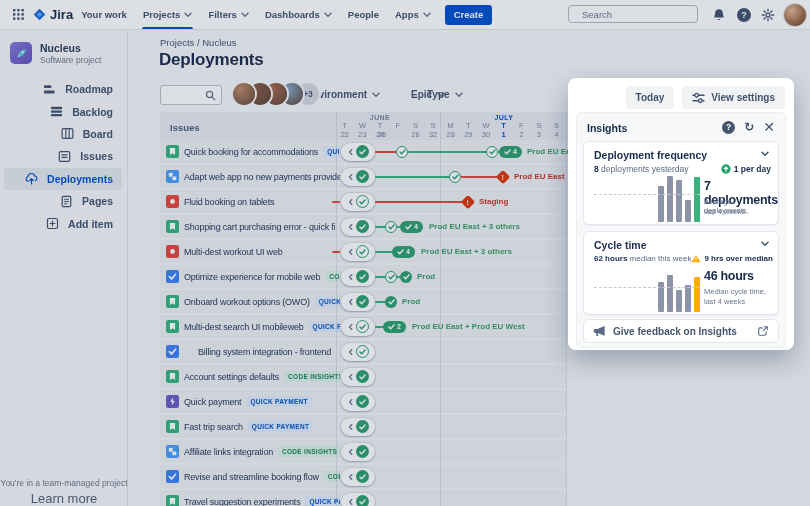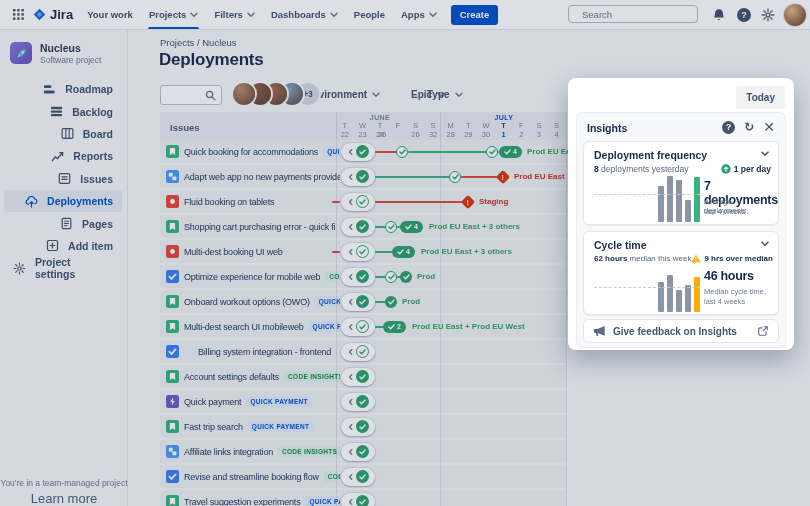"Your work" #nav-menu { margin-left: 6px -> none }
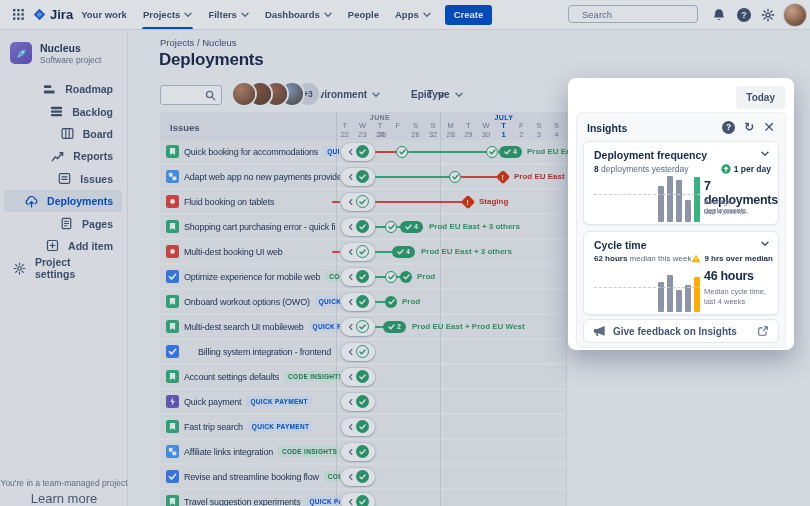"View settings" button.sp-btn { html: none -> <button> <svg> <path></path> <circle></circle> <circle></circle> </svg> <span>View settings</span> </button> }
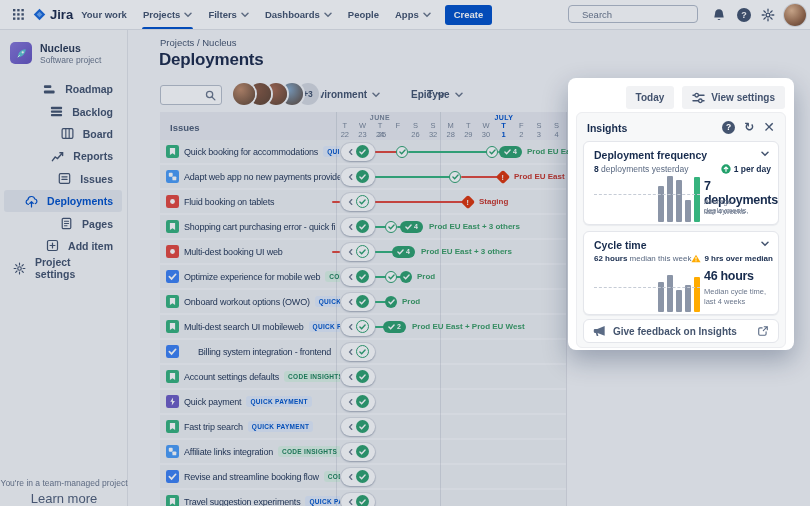"Reports" div.side-item { html: <div> <span> <svg> <path></path> <path></path> </svg> </span> <span>Reports</span> </div> -> none }
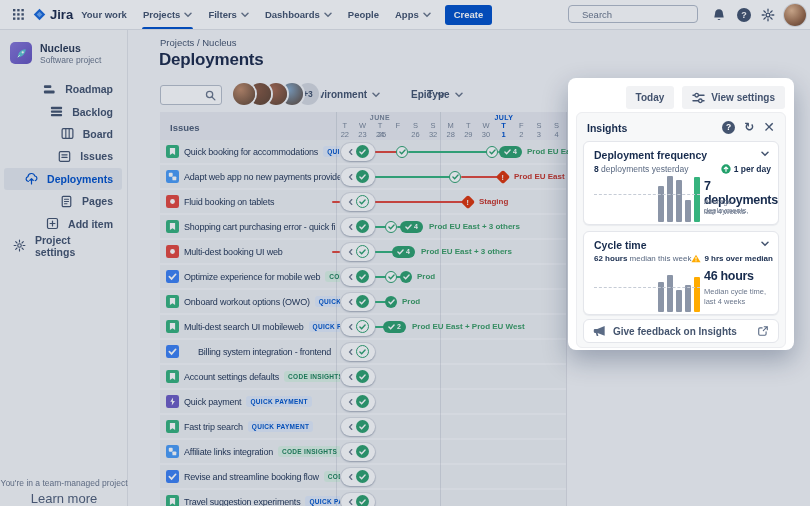"Project settings" div.side-item { html: <div> <span> <svg> <circle></circle> <path></path> </svg> </span> <span>Project settings</span> </div> -> none }
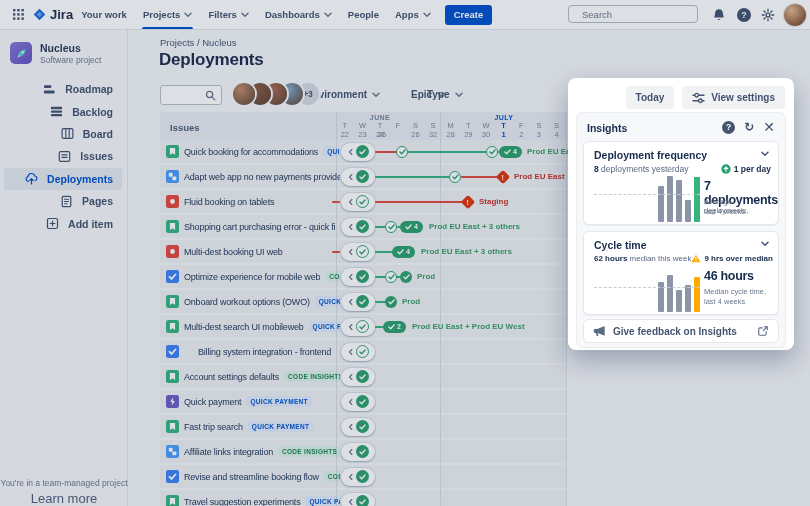"Multi-dest booking UI web" span.issue-title { text: booking -> workout }
